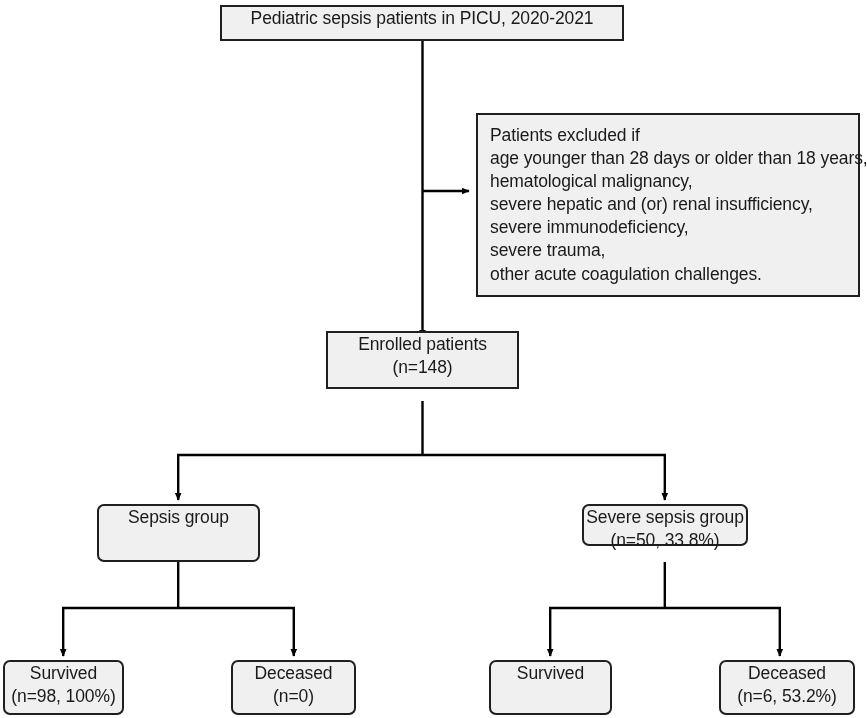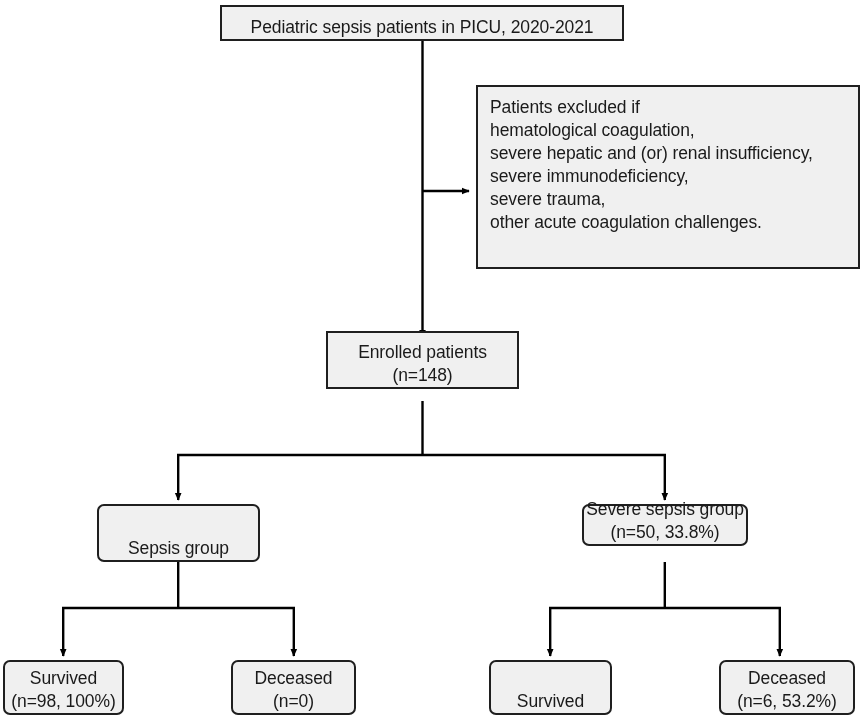"Pediatric sepsis patients in PICU," .node { justify-content: flex-end -> flex-start }
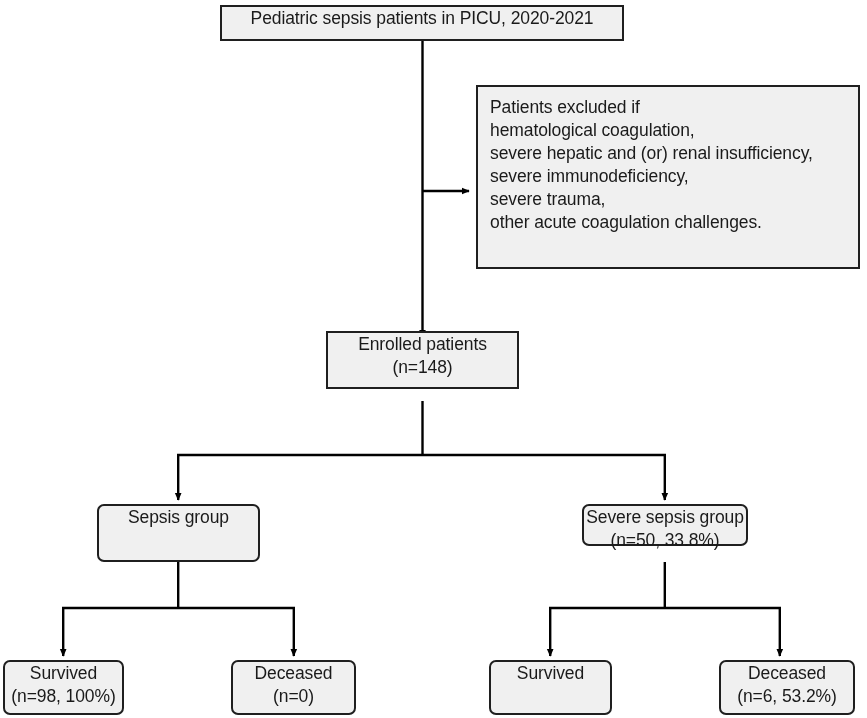"Patients excluded if" div.node { top: 85px -> 113px }
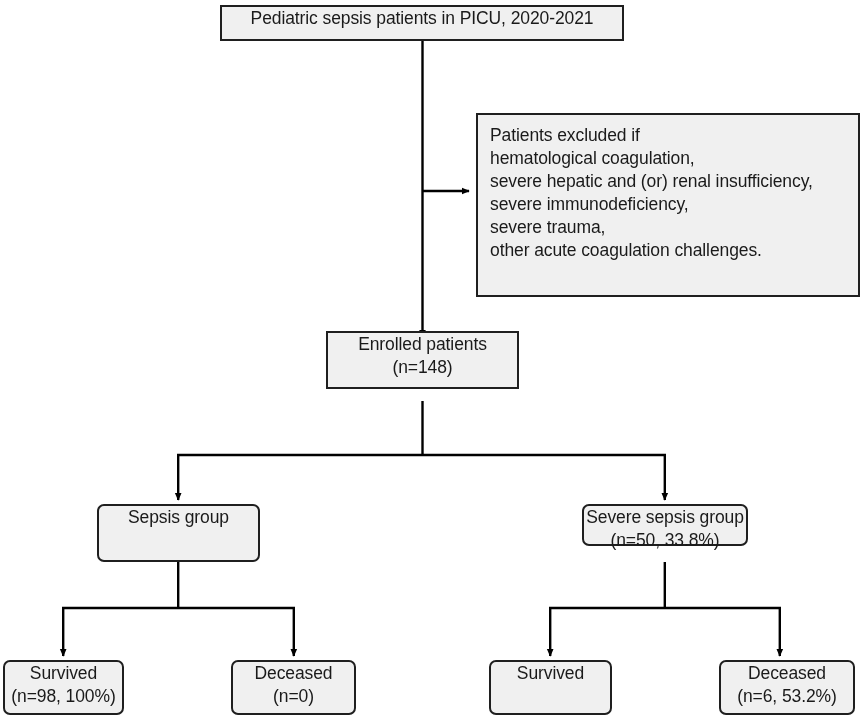"age younger than 28 days" span.line { html: none -> <span>age younger than 28 days or older than 18 years,</span> }
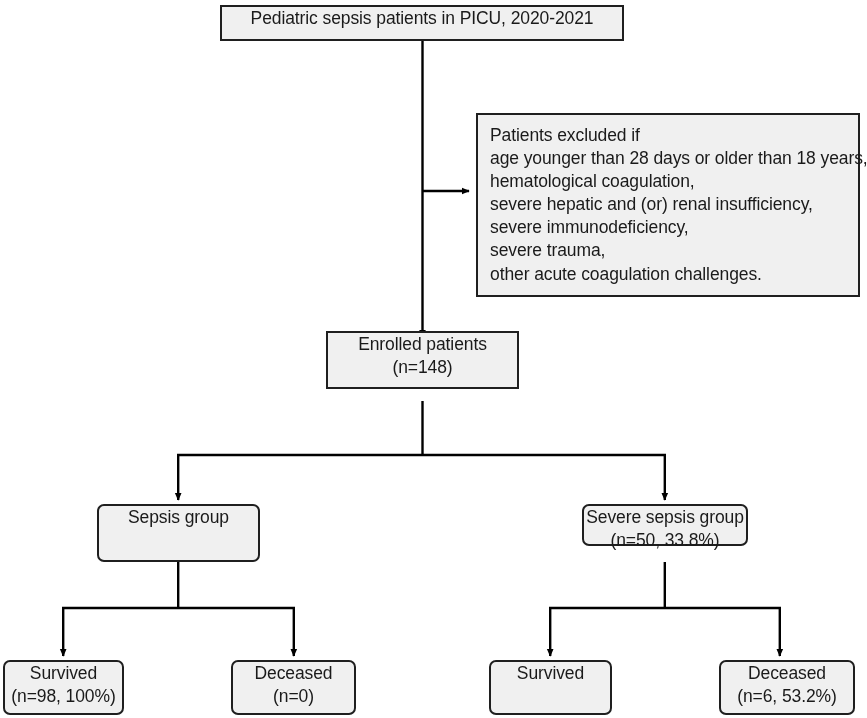"hematological coagulation," span.line { text: coagulation -> malignancy }
